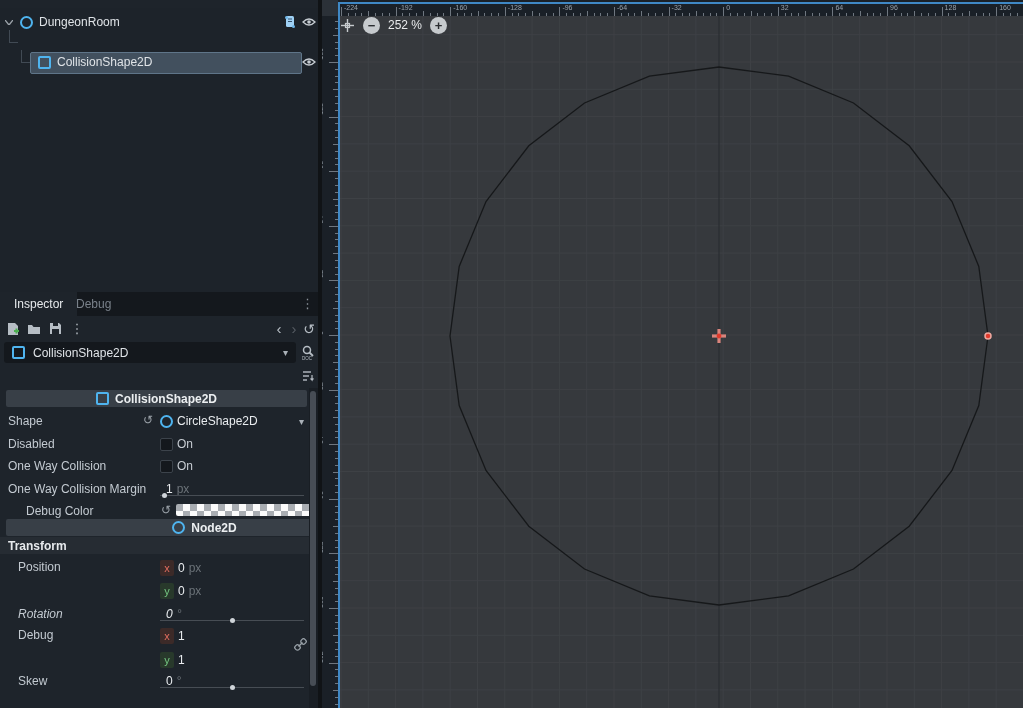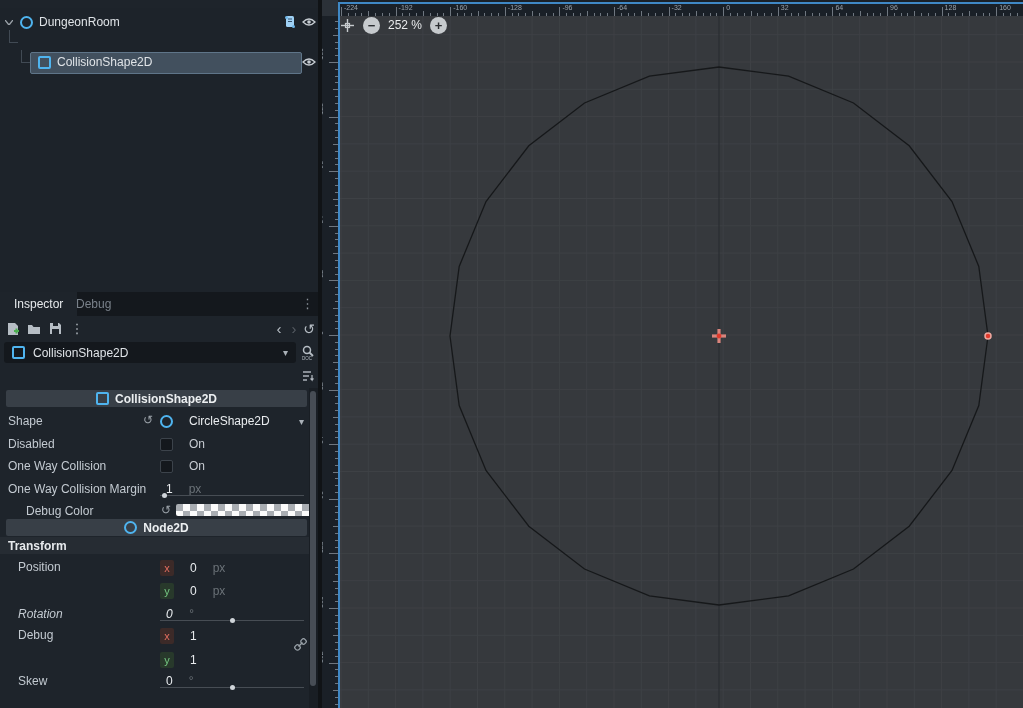"CircleShape2D" .pval { gap: 16px -> 4px }
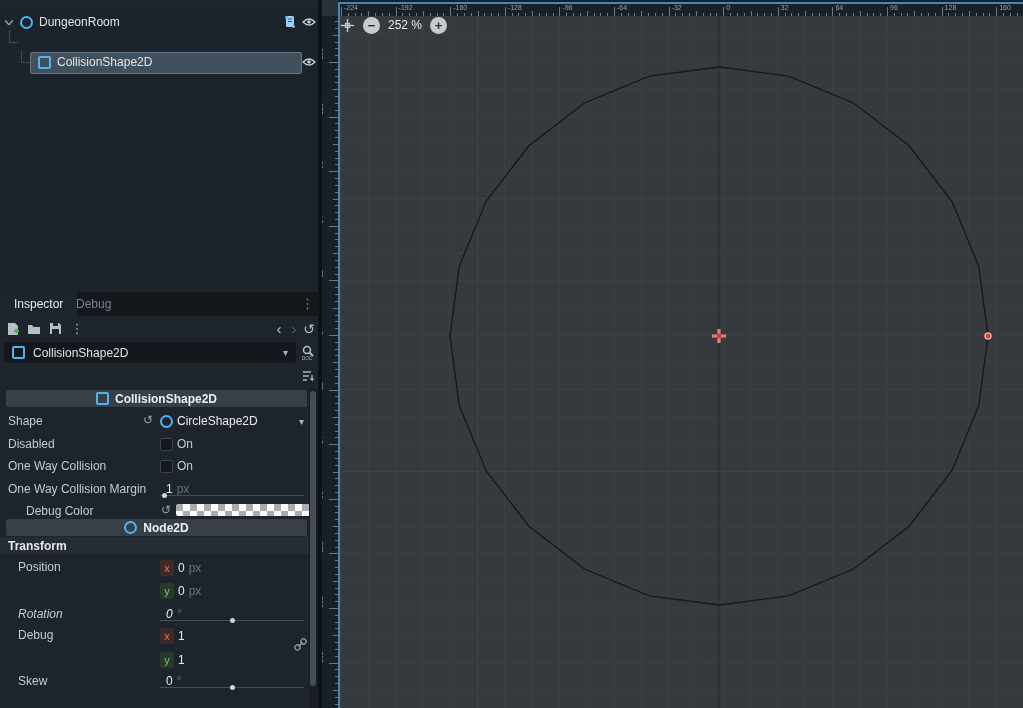"Node2D" div.band { padding-left: none -> 48px }
